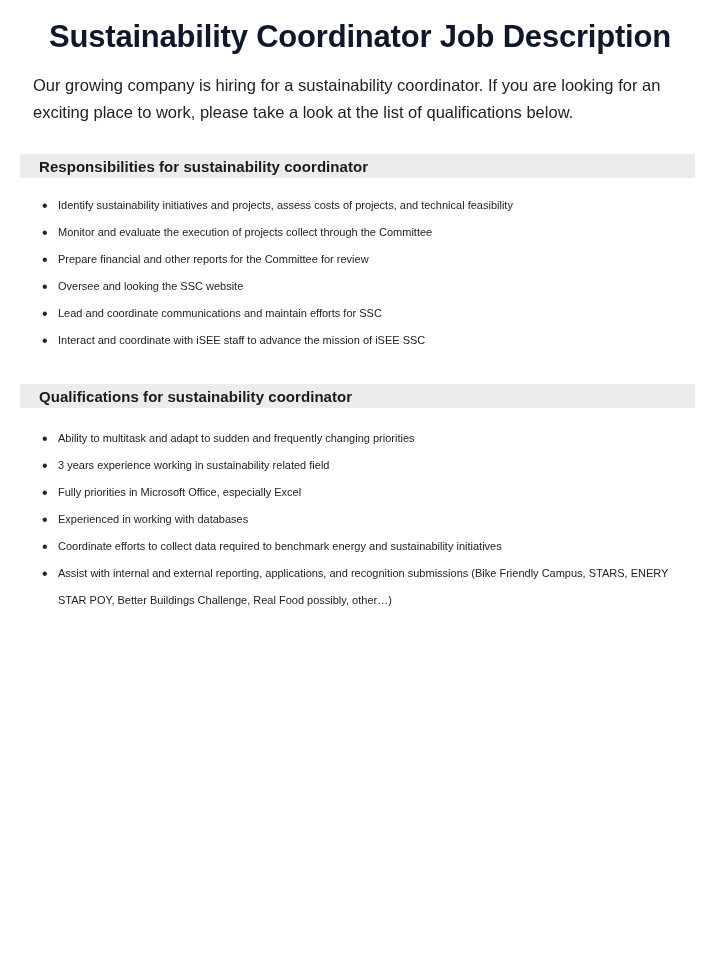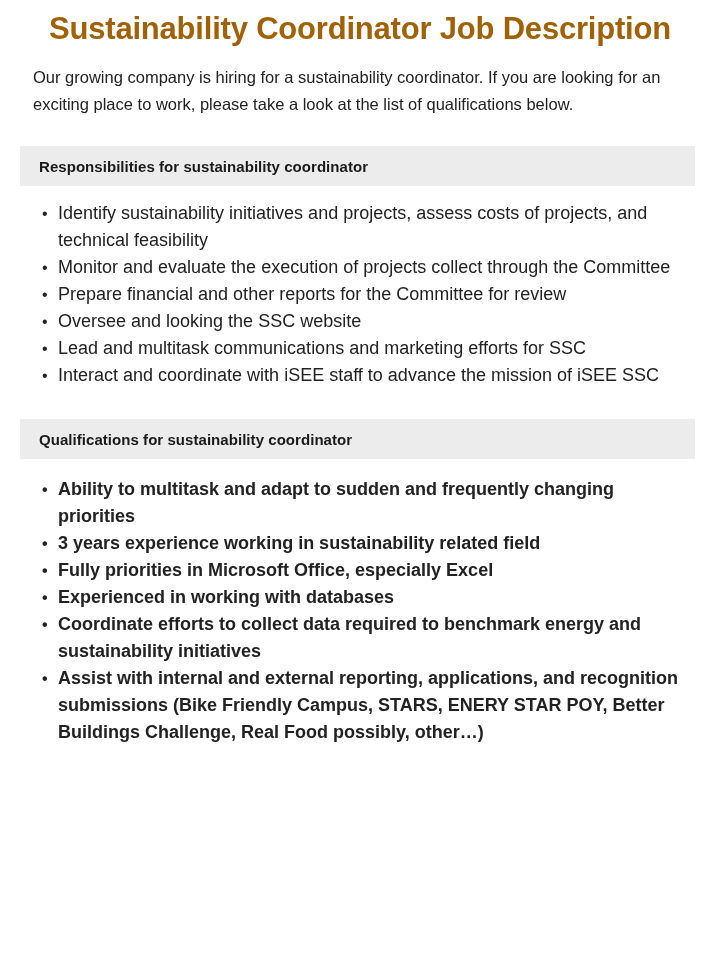"Sustainability Coordinator Job" .doc-title { color: #a16207 -> #0f172a; margin: 4px -> 12px }
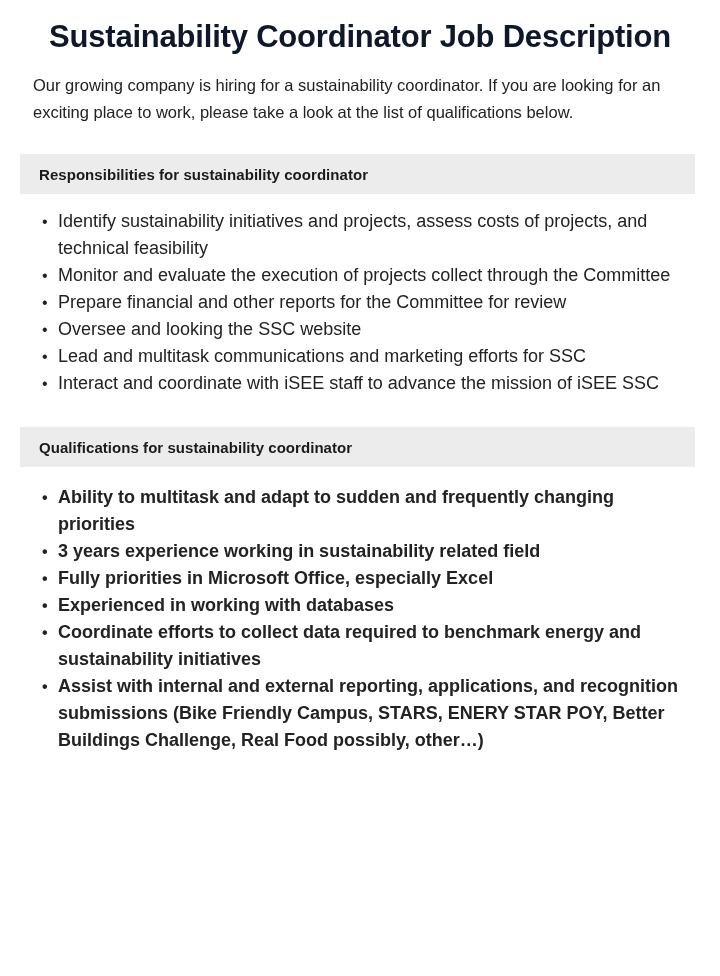"Responsibilities for sustainability" .section-header { height: 40px -> 24px }
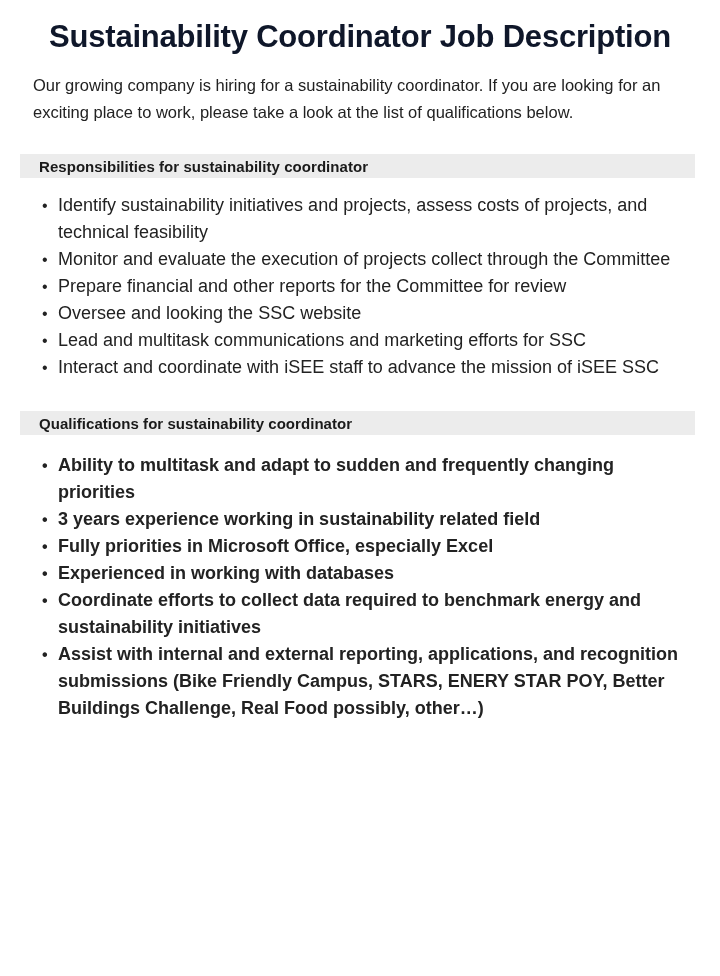"Identify sustainability initiatives and" ul.bullets li { font-size: 18px -> 11px }
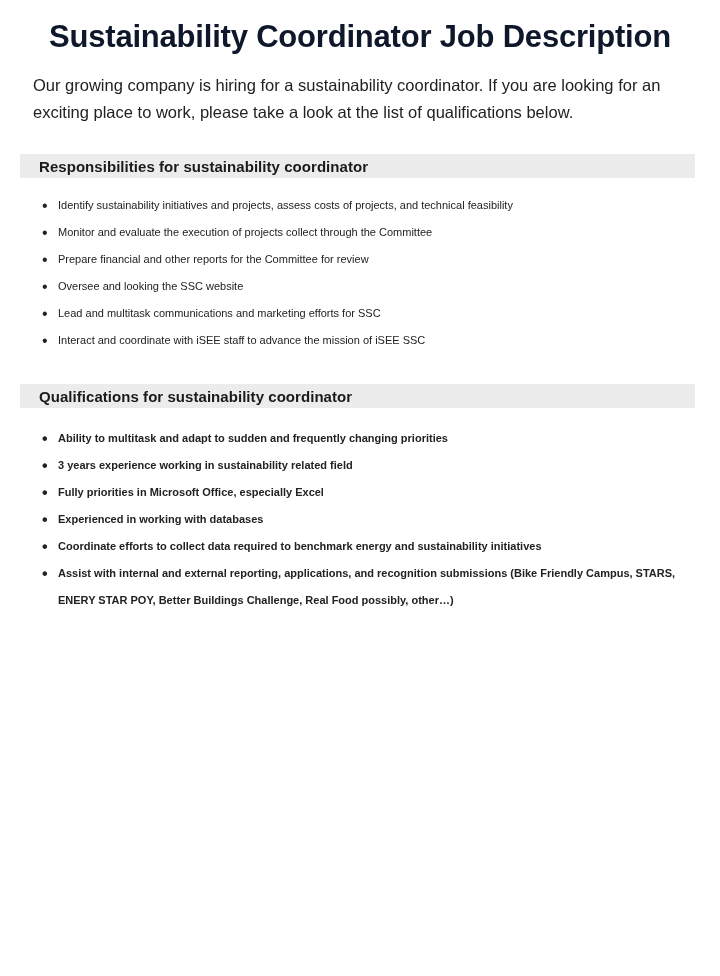"Lead and multitask communications and" li { text: multitask communications and marketing -> coordinate communications and maintain }
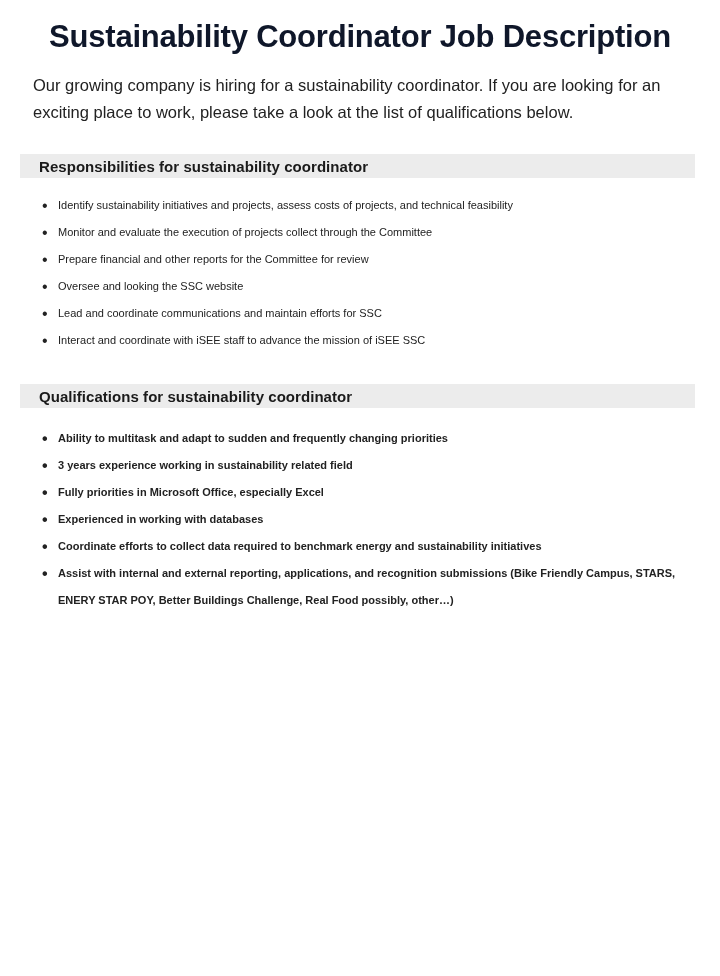"Ability to multitask and adapt" .section-qualifications ul.bullets { font-weight: bold -> none }
